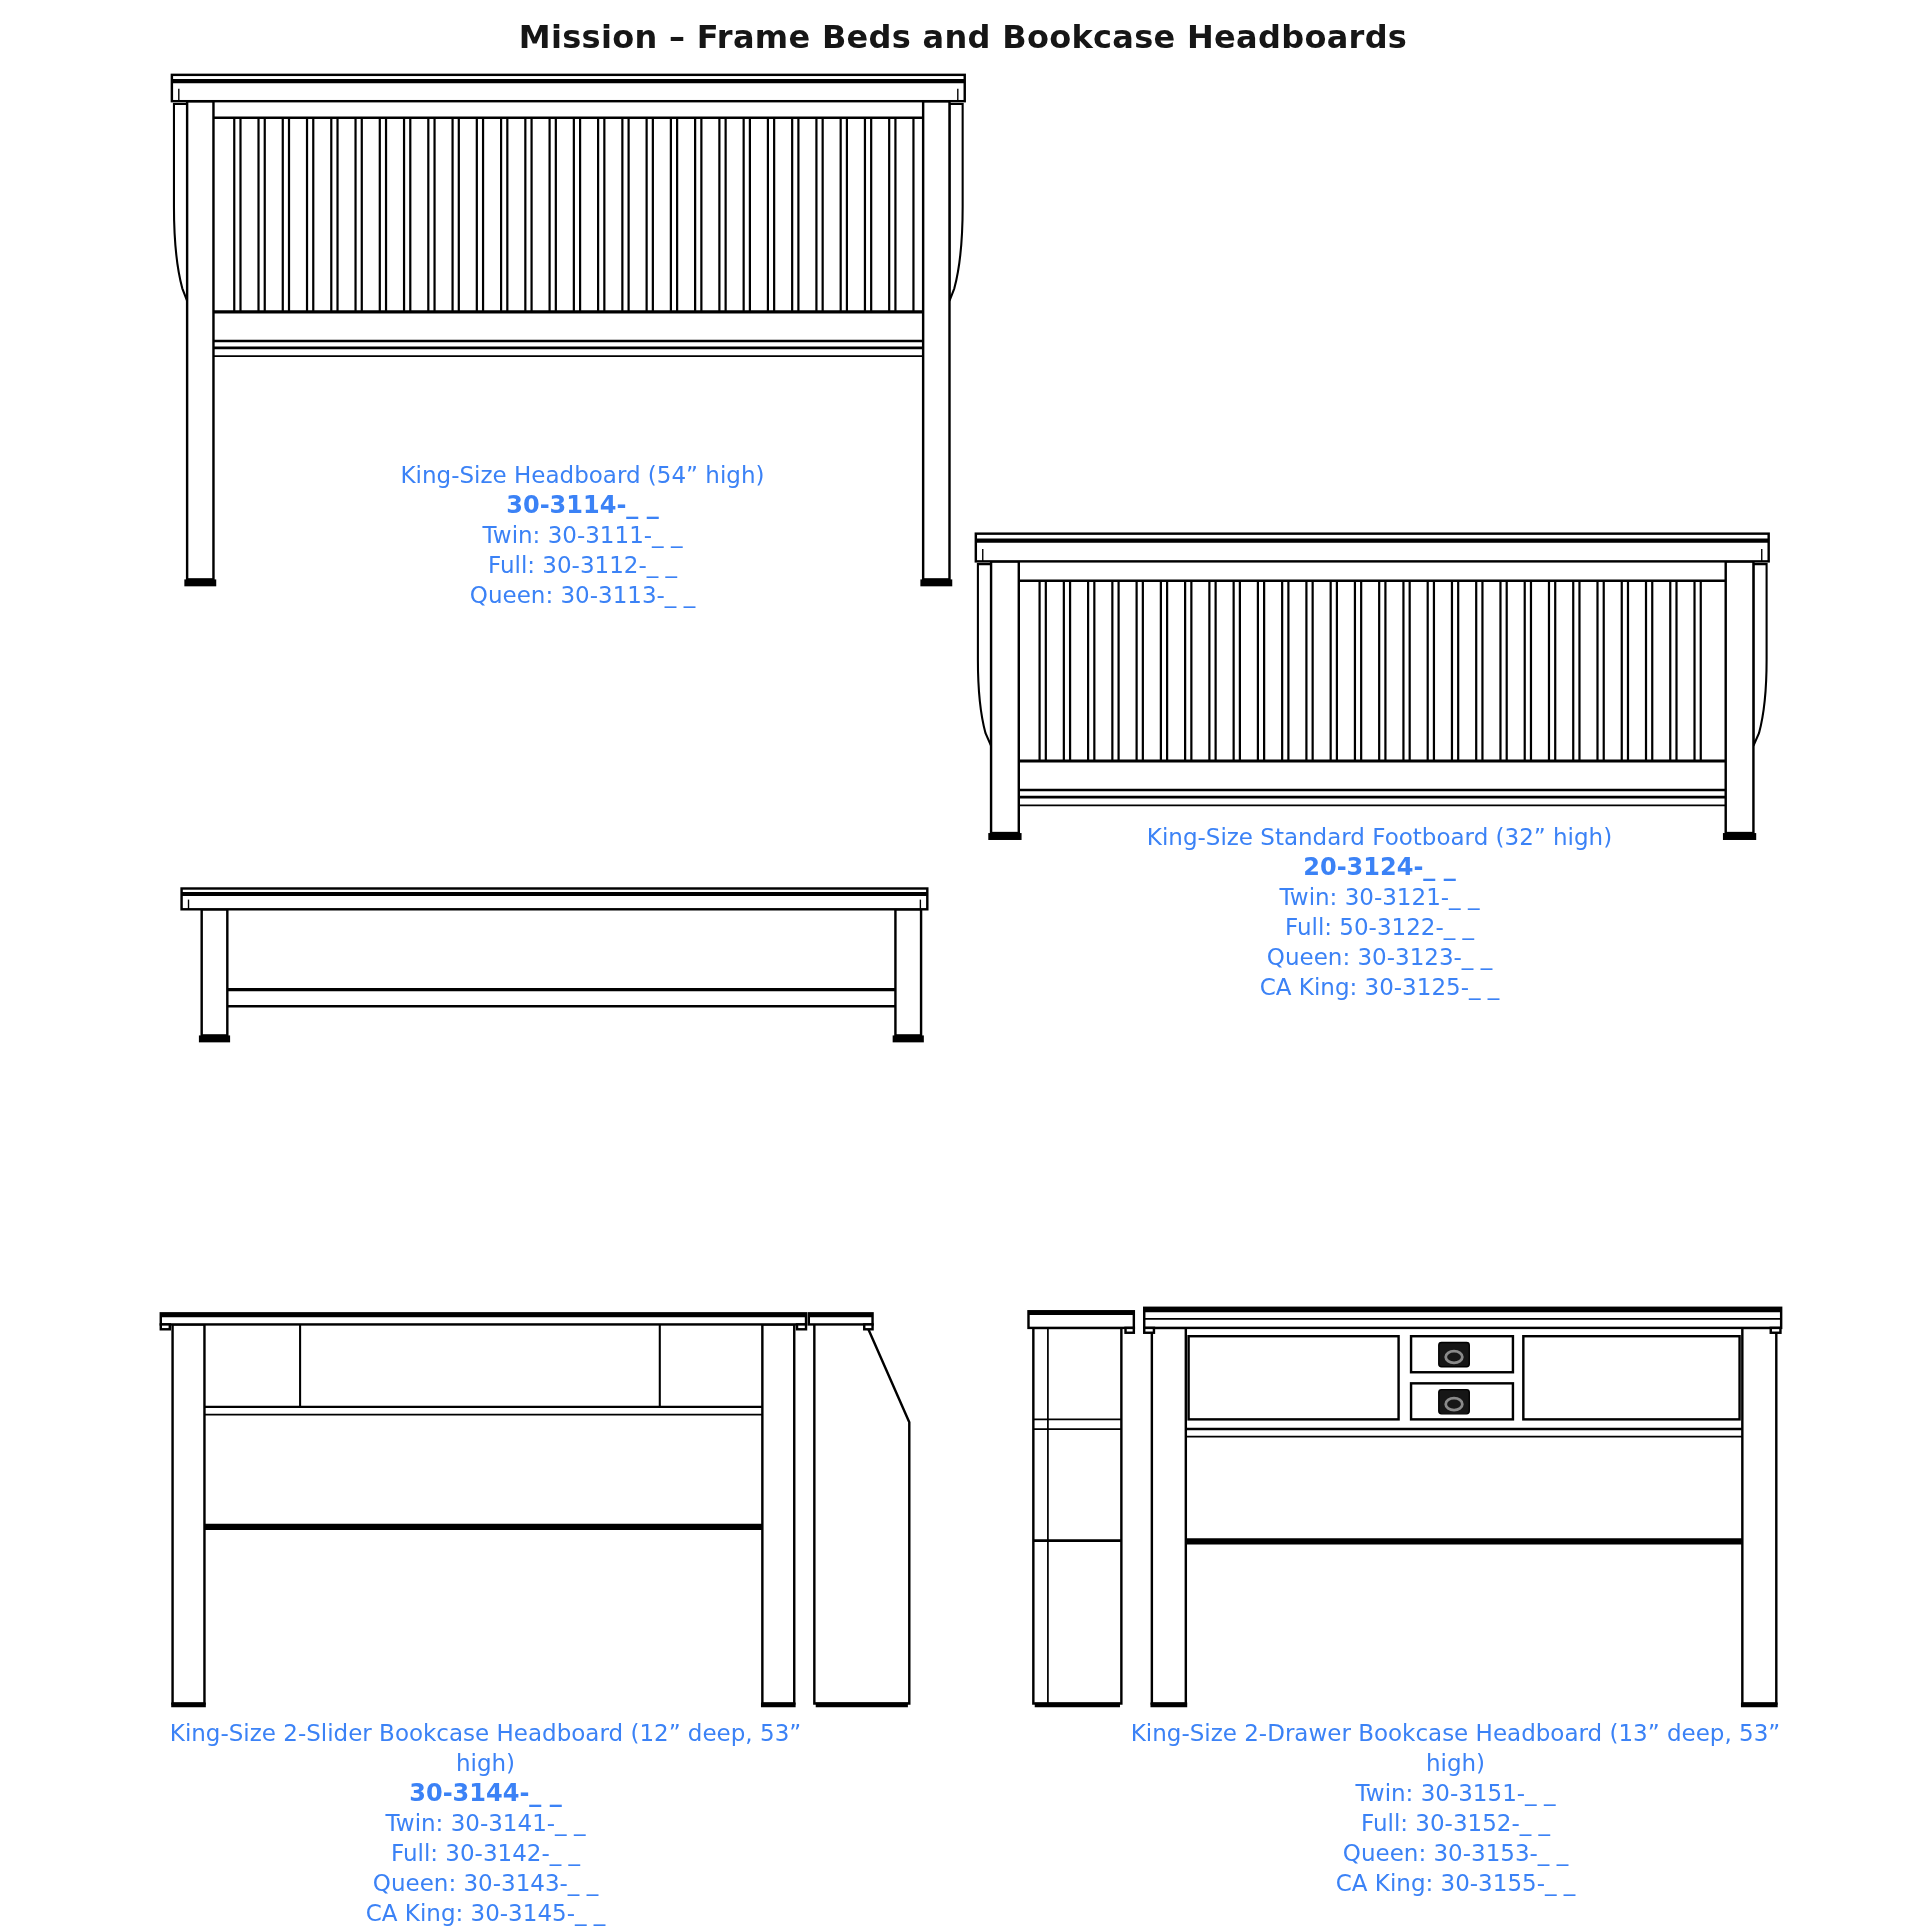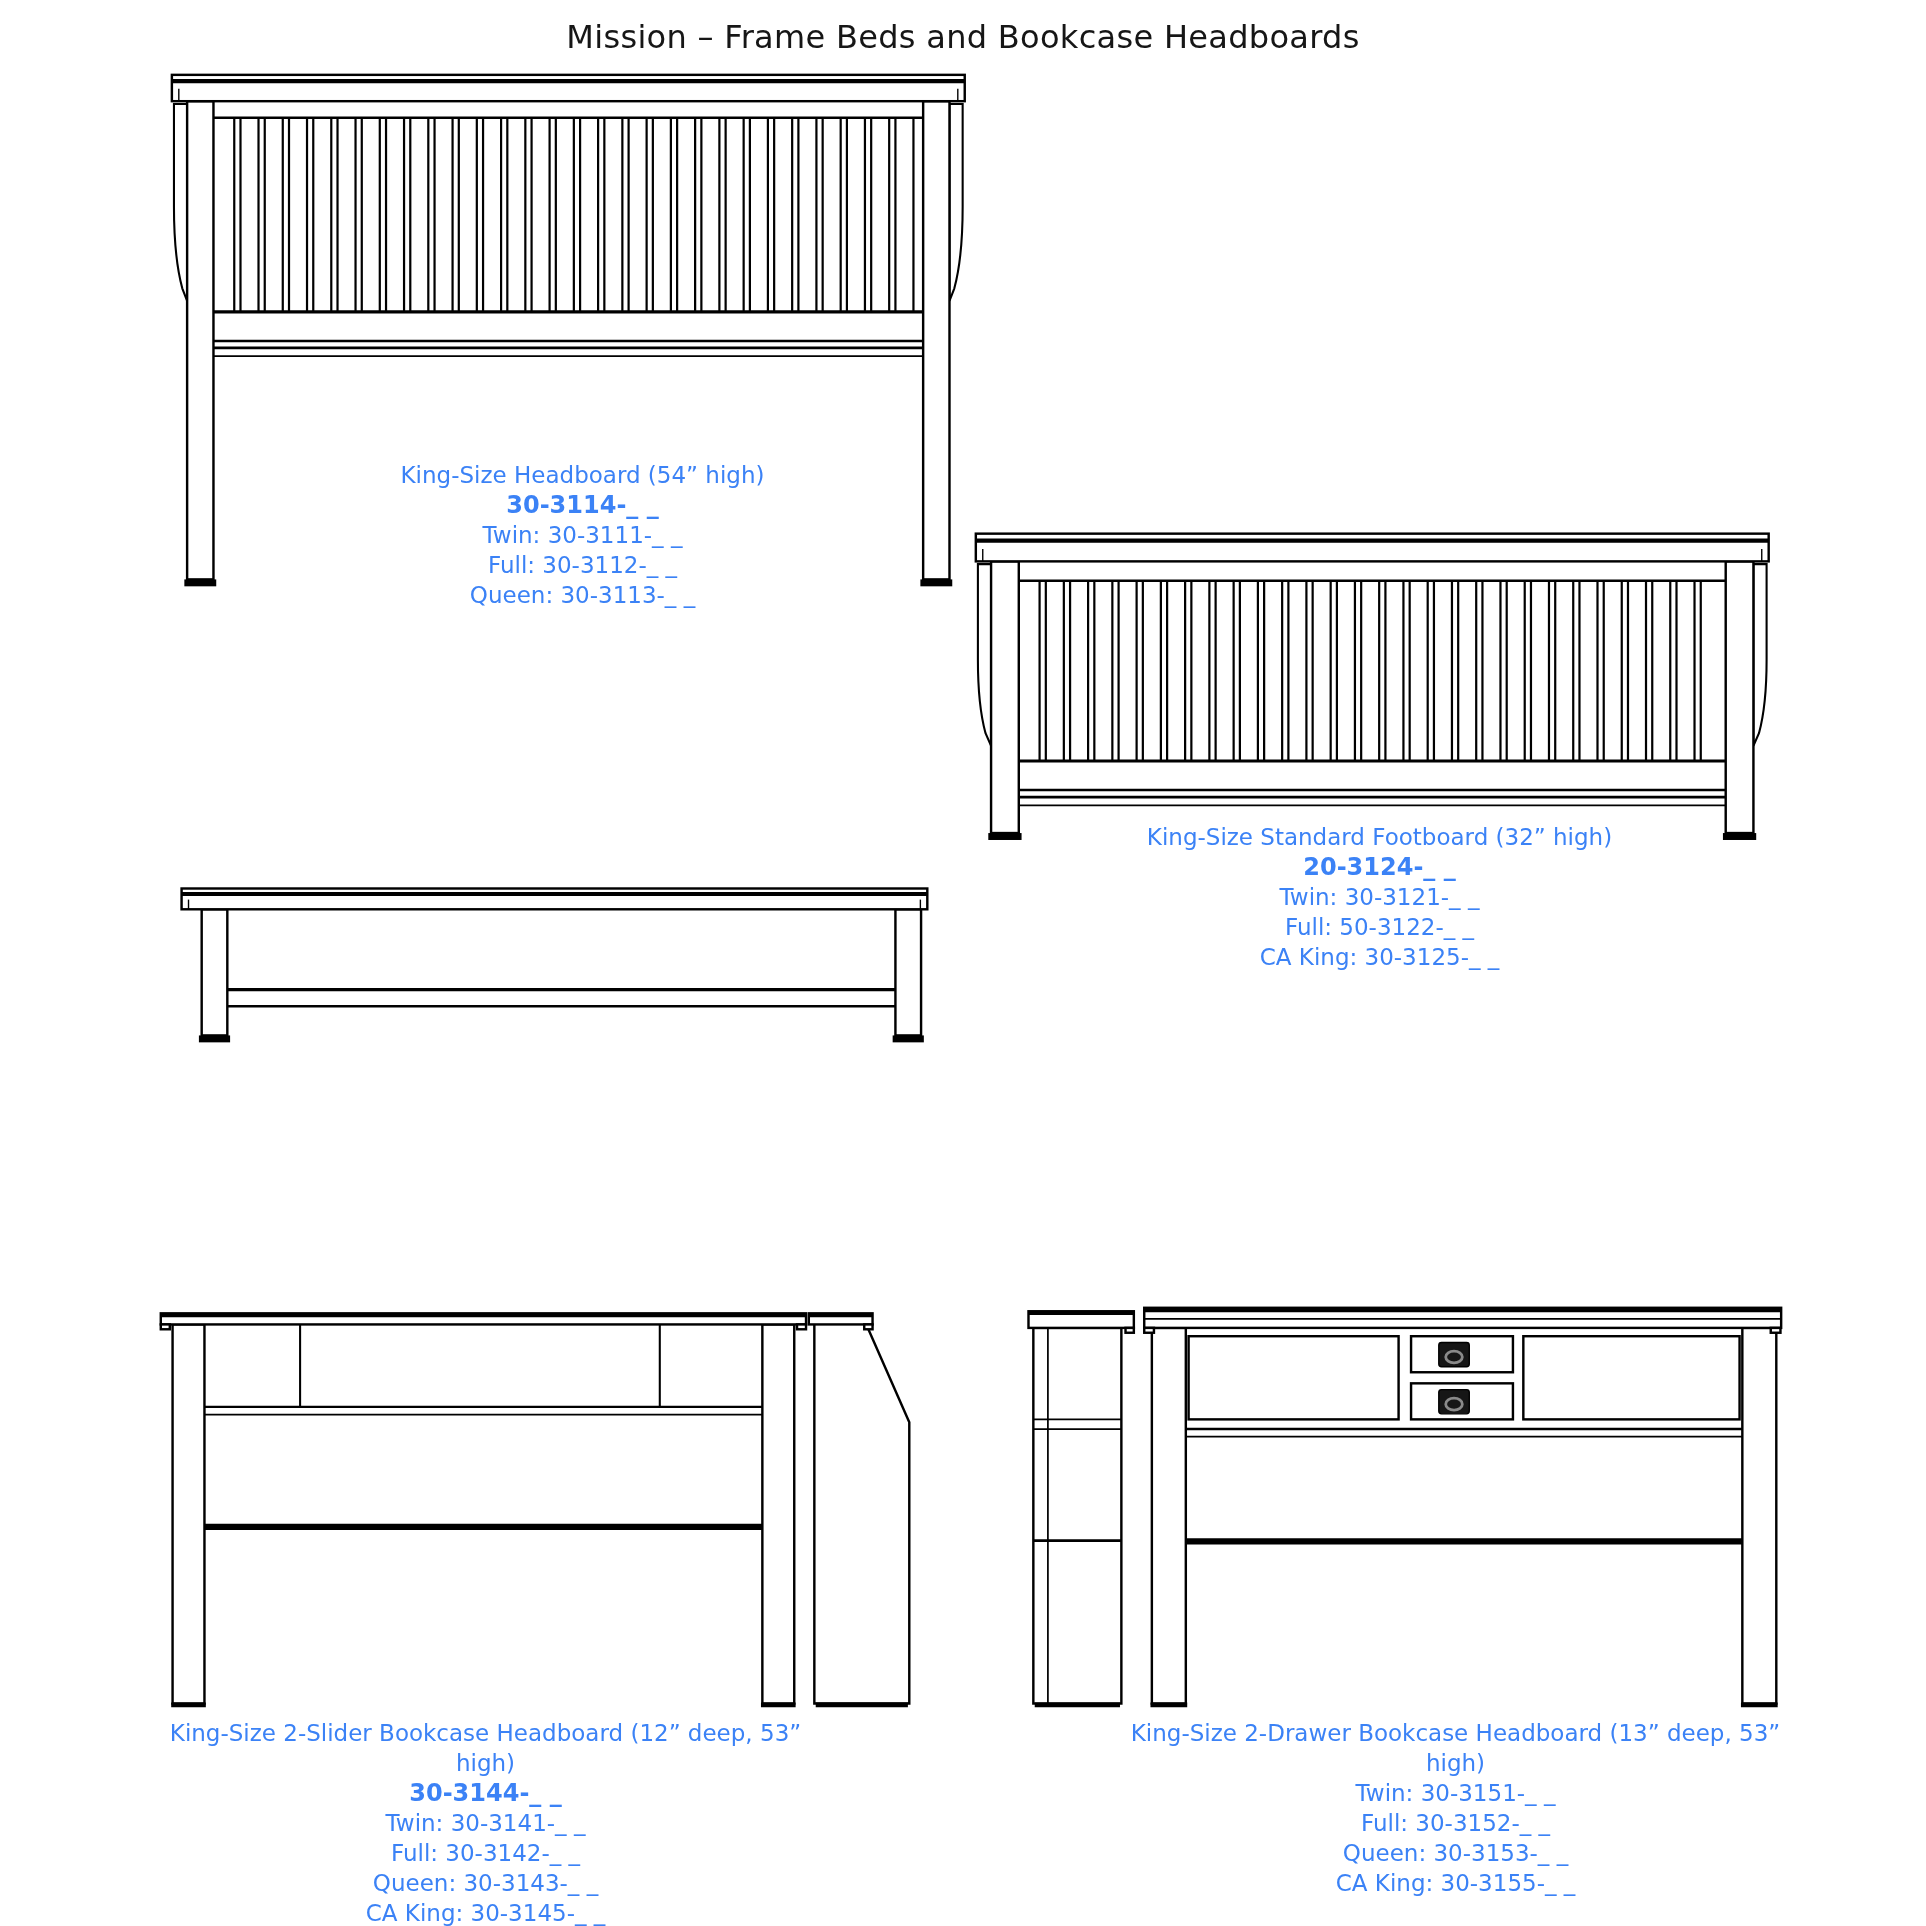"Mission – Frame Beds and" .page-title { font-weight: normal -> bold }
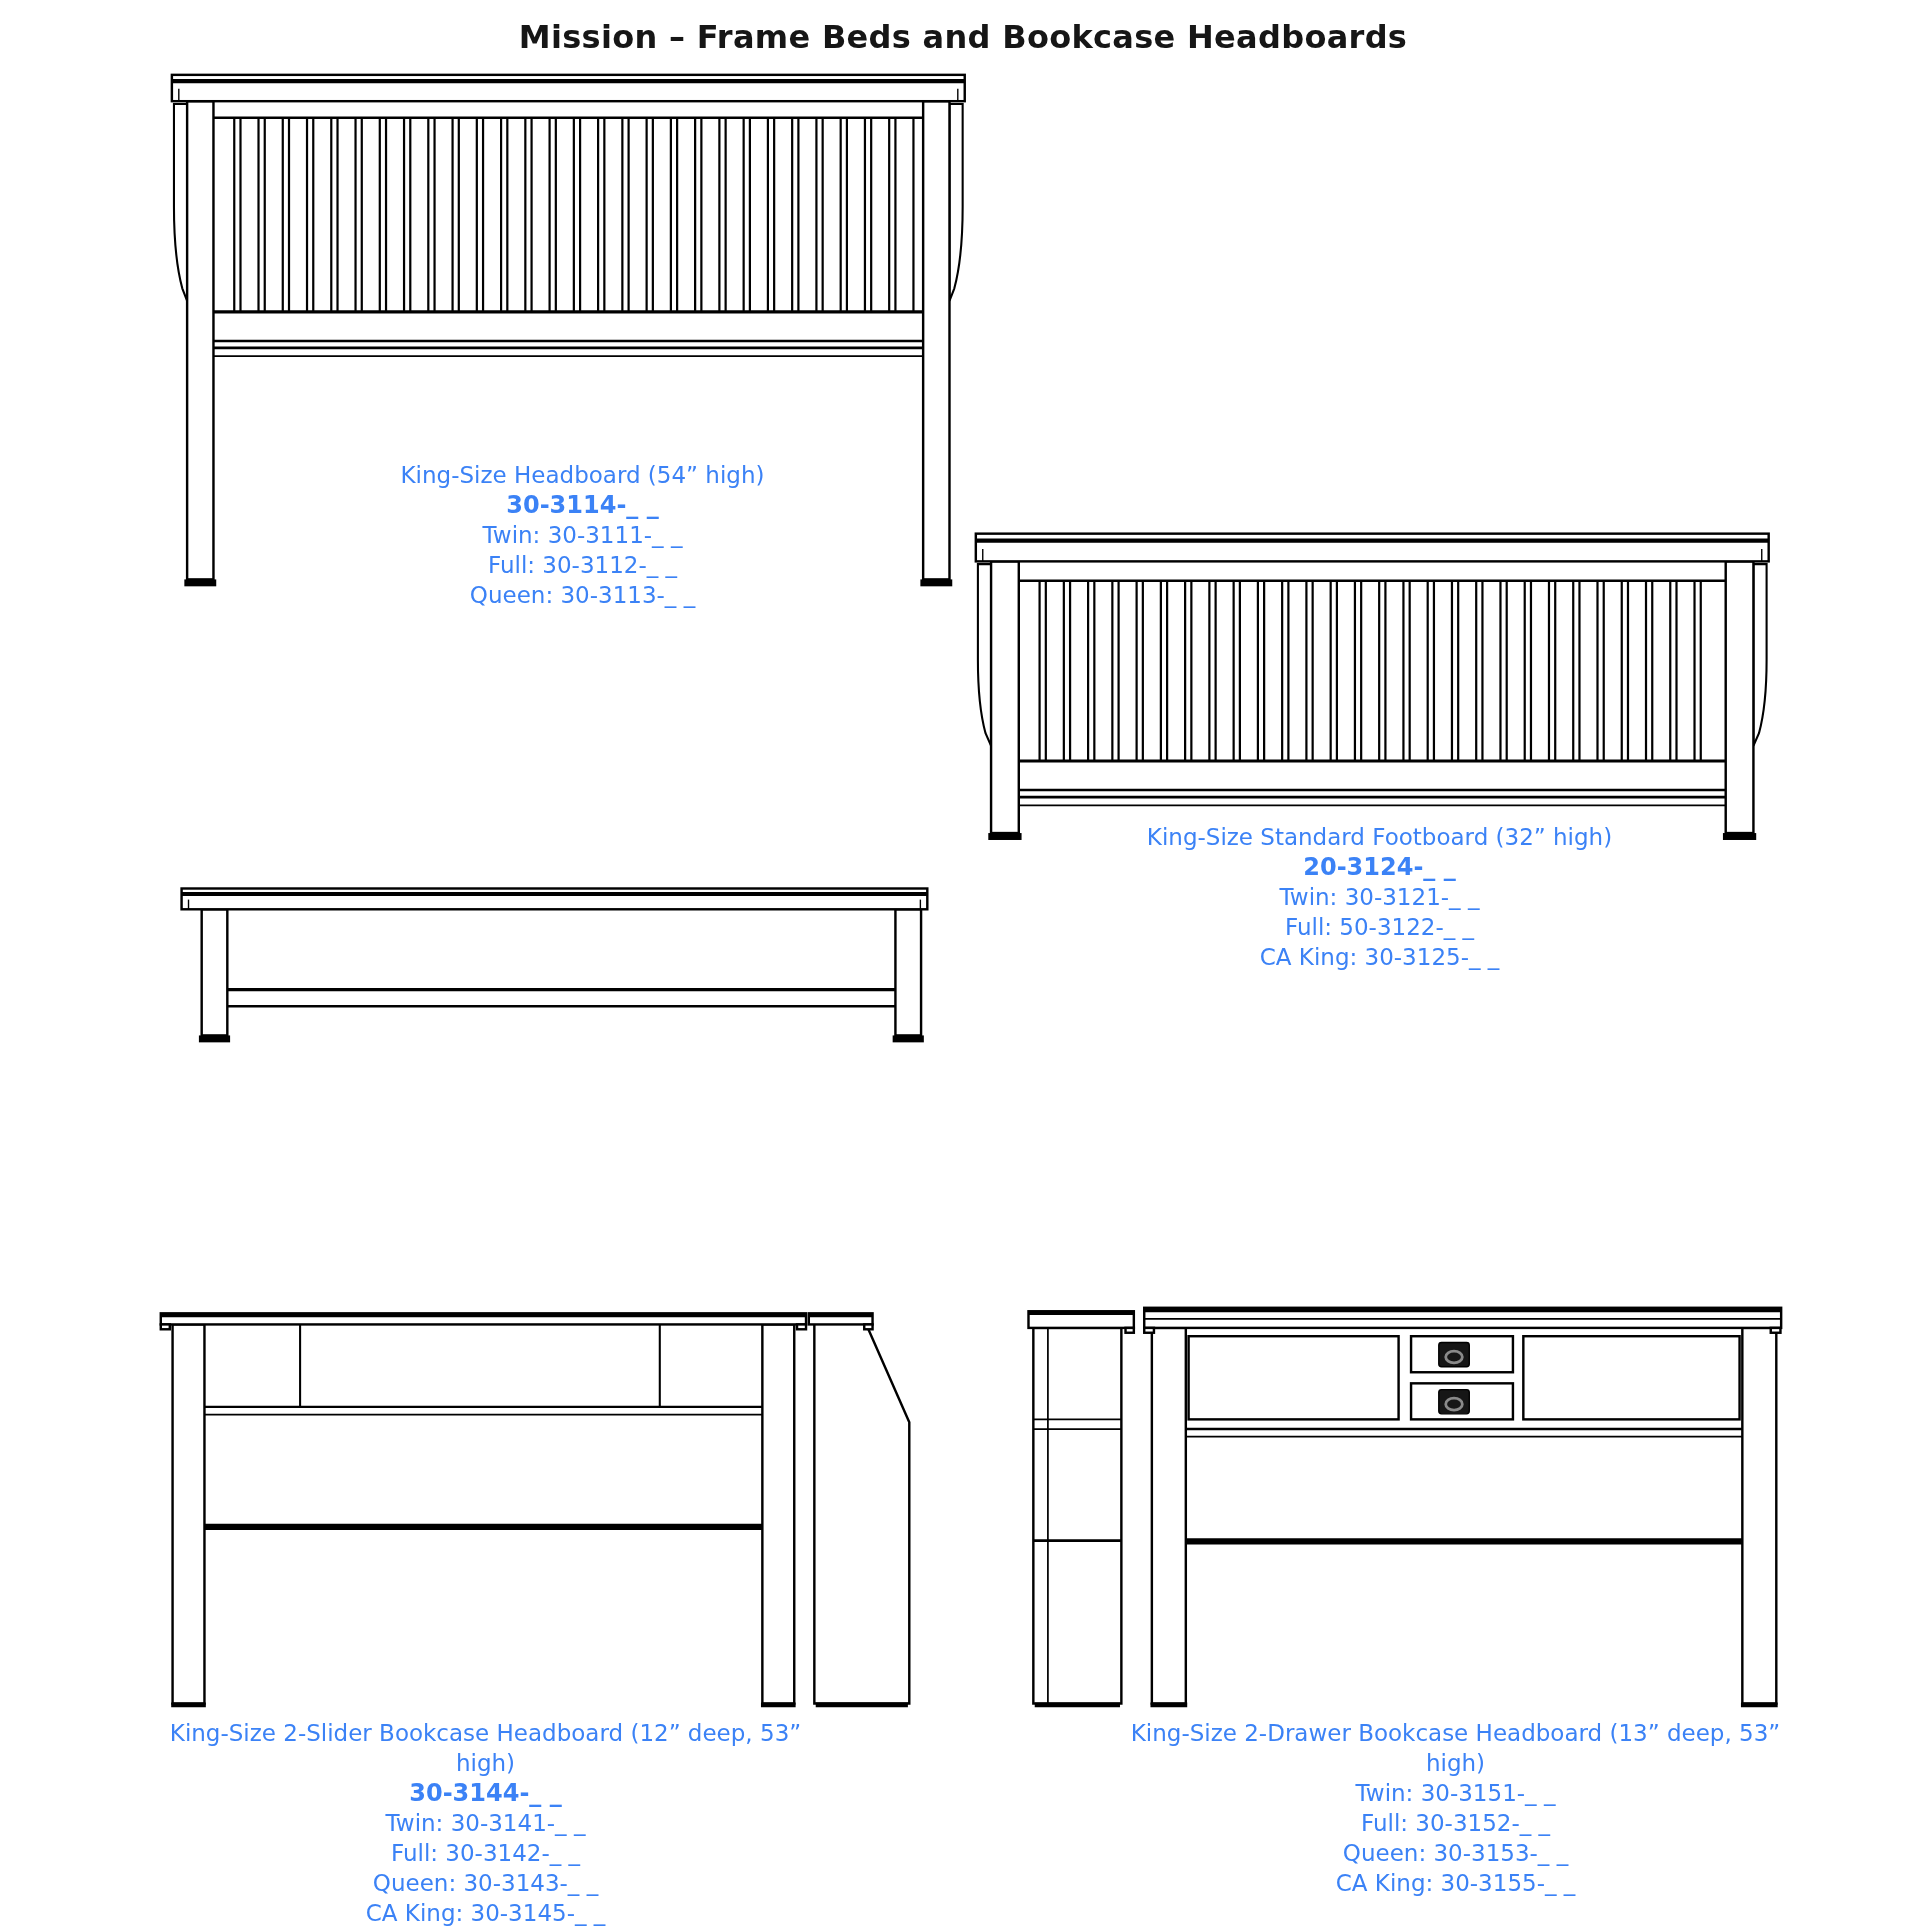"Queen: 30-3123-_ _" div { html: none -> <div>Queen: 30-3123-_ _</div> }
